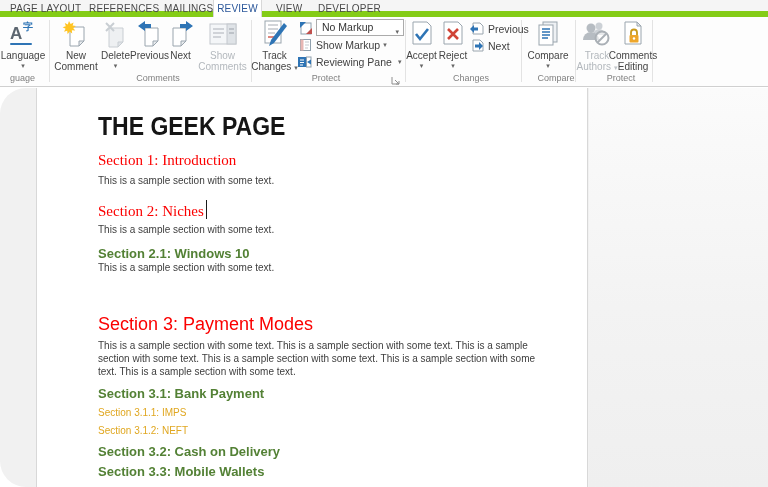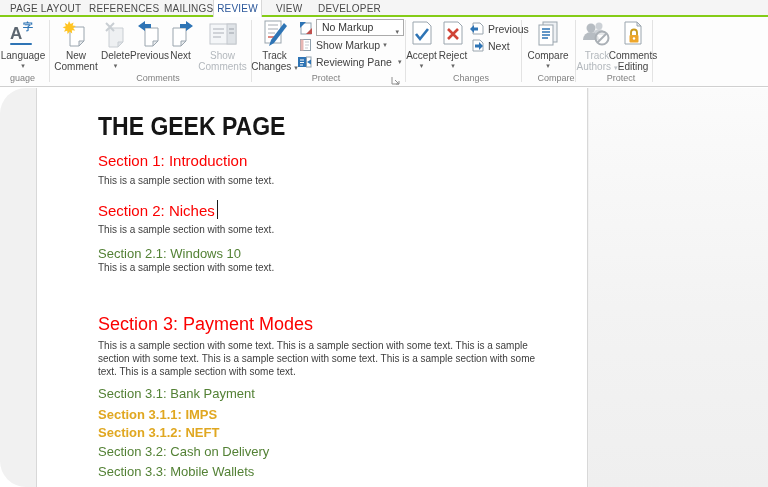"PAGE LAYOUT" .tabbar { border-bottom: 3px solid #84cc16 -> 7px solid #84cc16 }
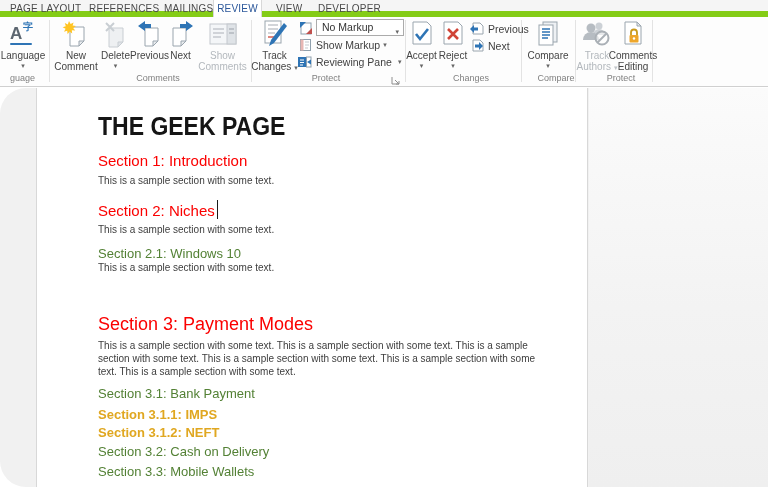"Section 1: Introduction" .h1 { font-family: none -> Liberation Serif, serif }
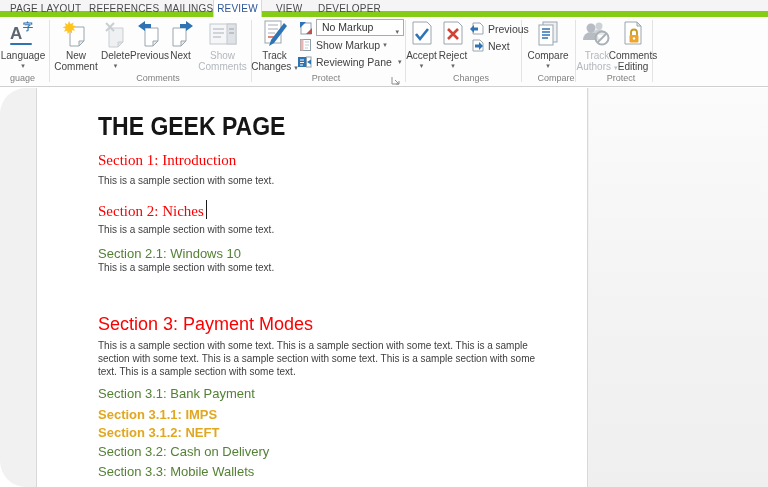"Section 2.1: Windows 10" .h2 { font-weight: 400 -> 700 }
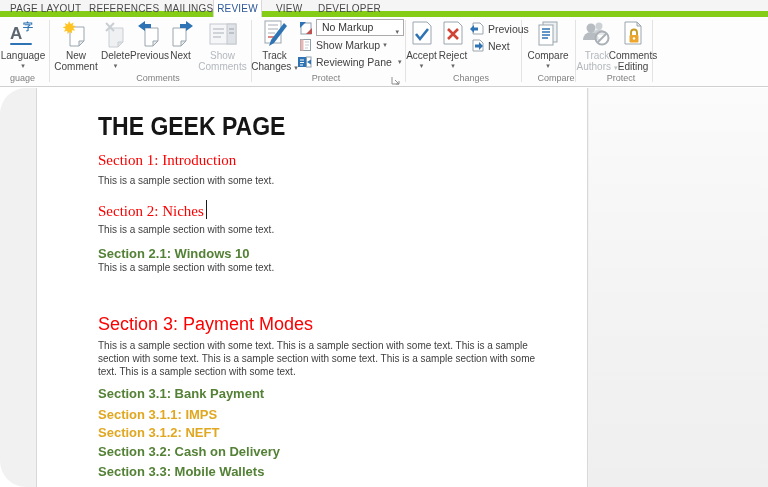"Section 3.1.1: IMPS" .h3 { font-size: 13px -> 10px; font-weight: 700 -> 400 }
